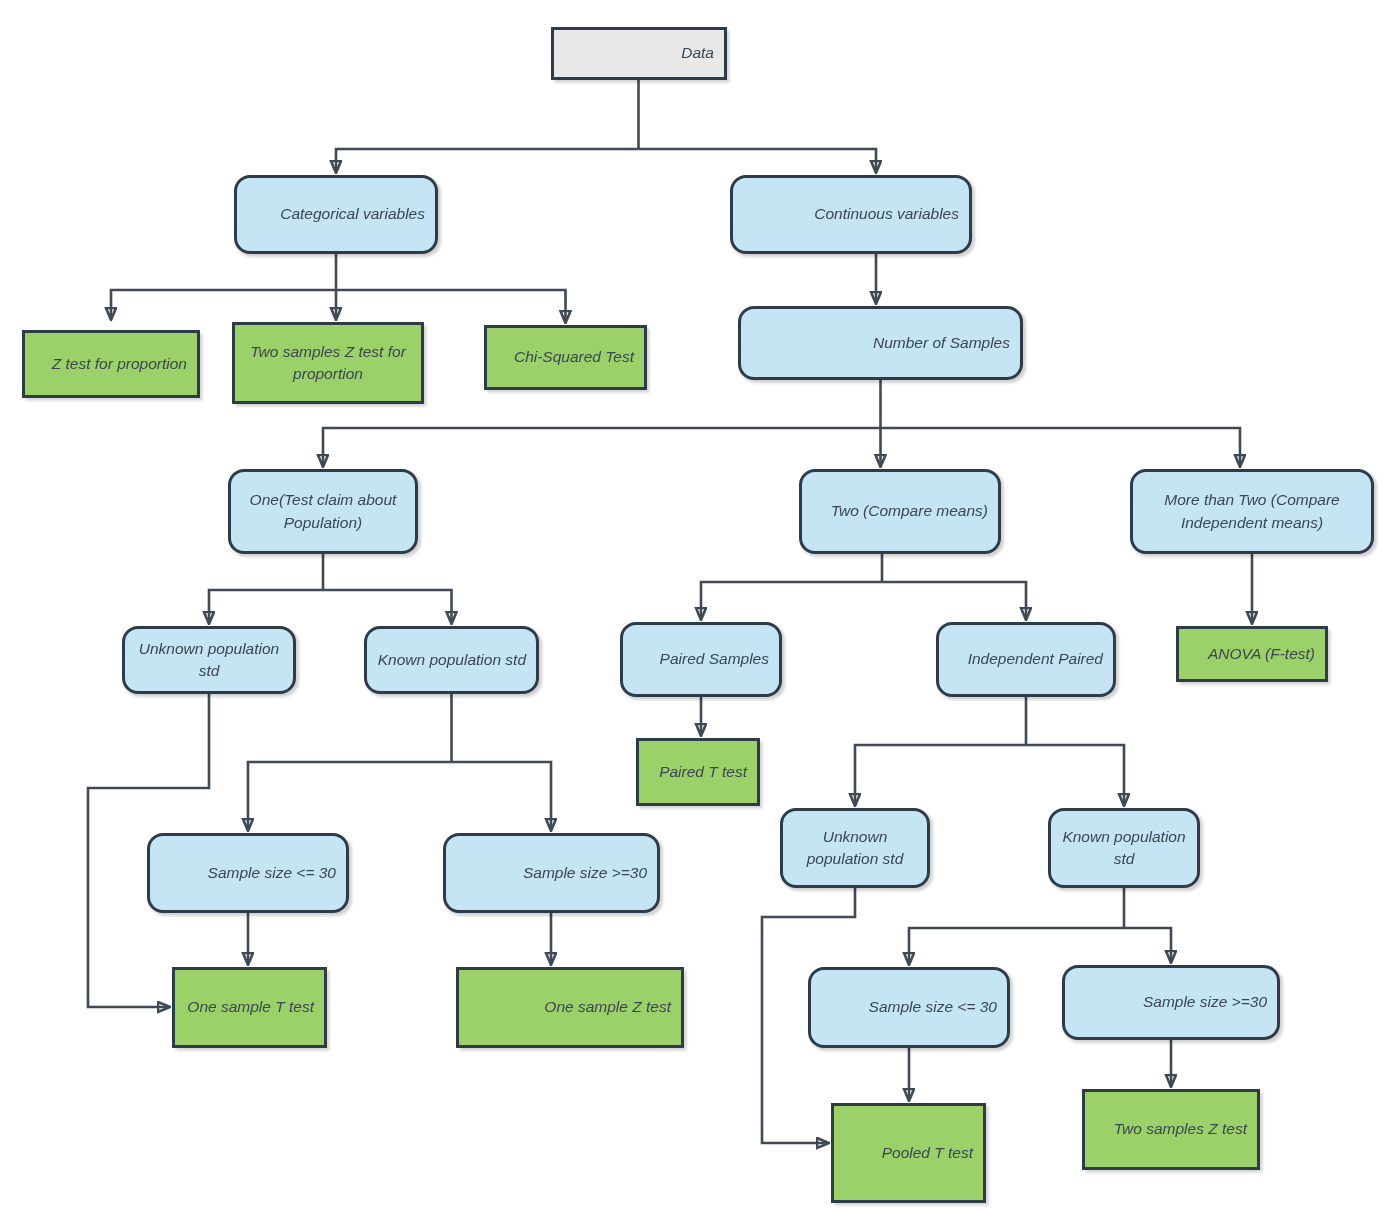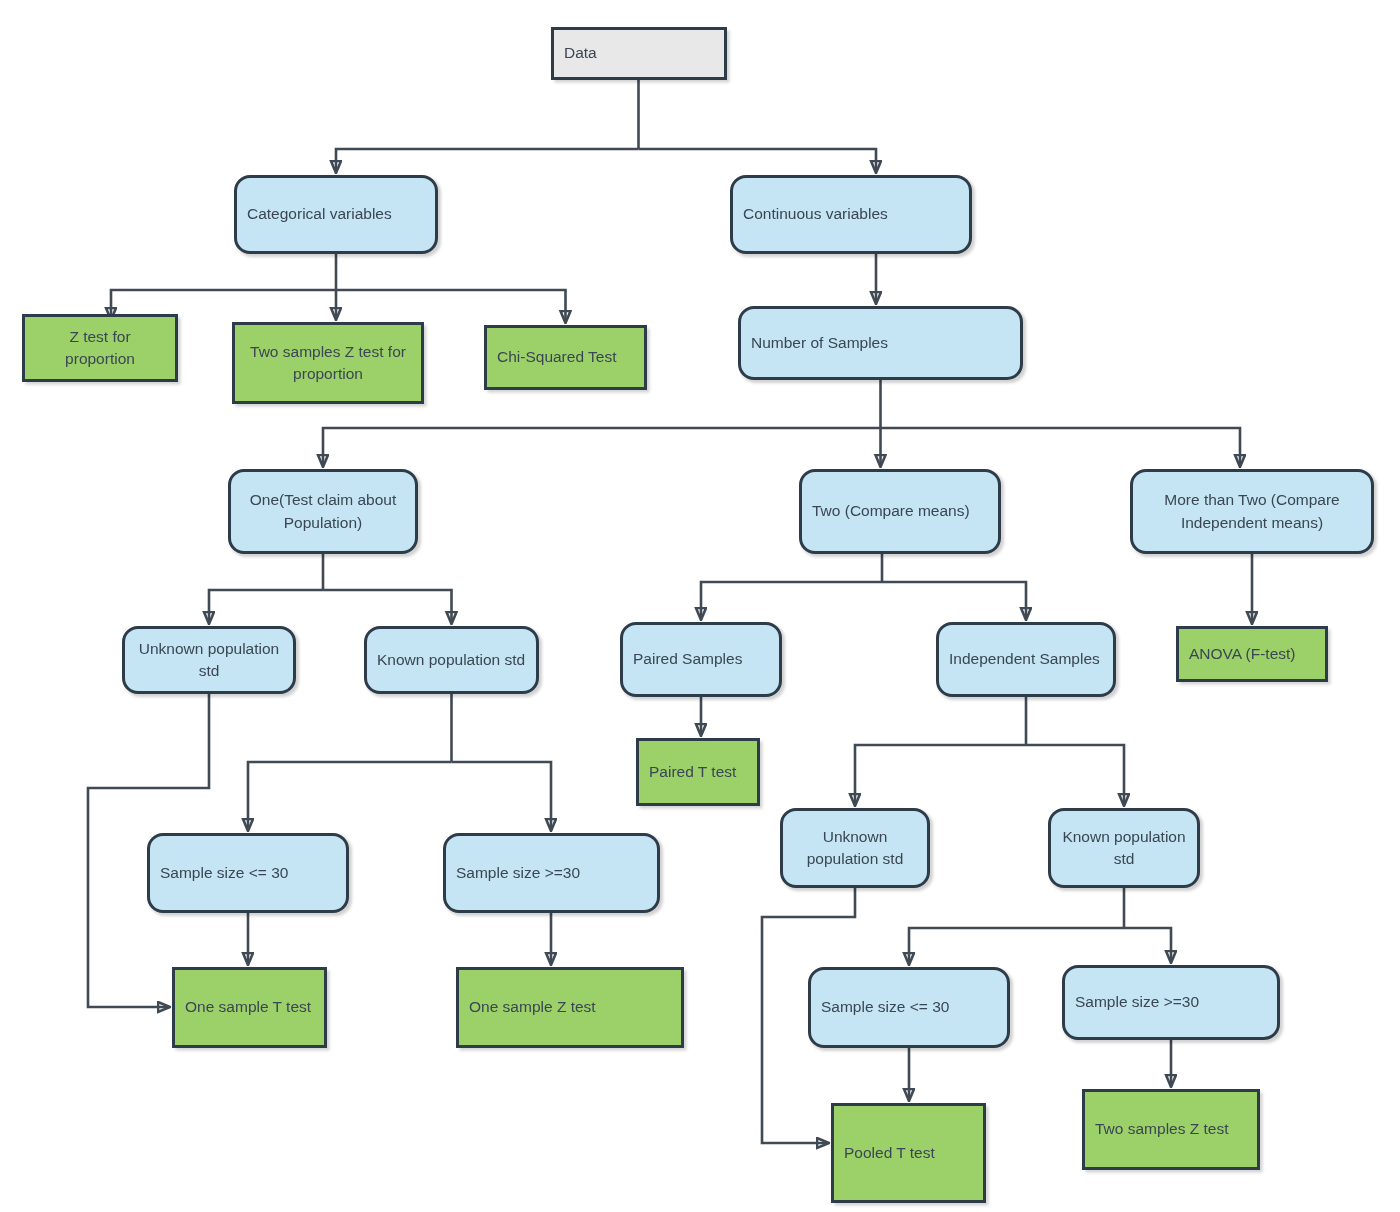"Data" .node { font-style: none -> italic; justify-content: flex-start -> flex-end }
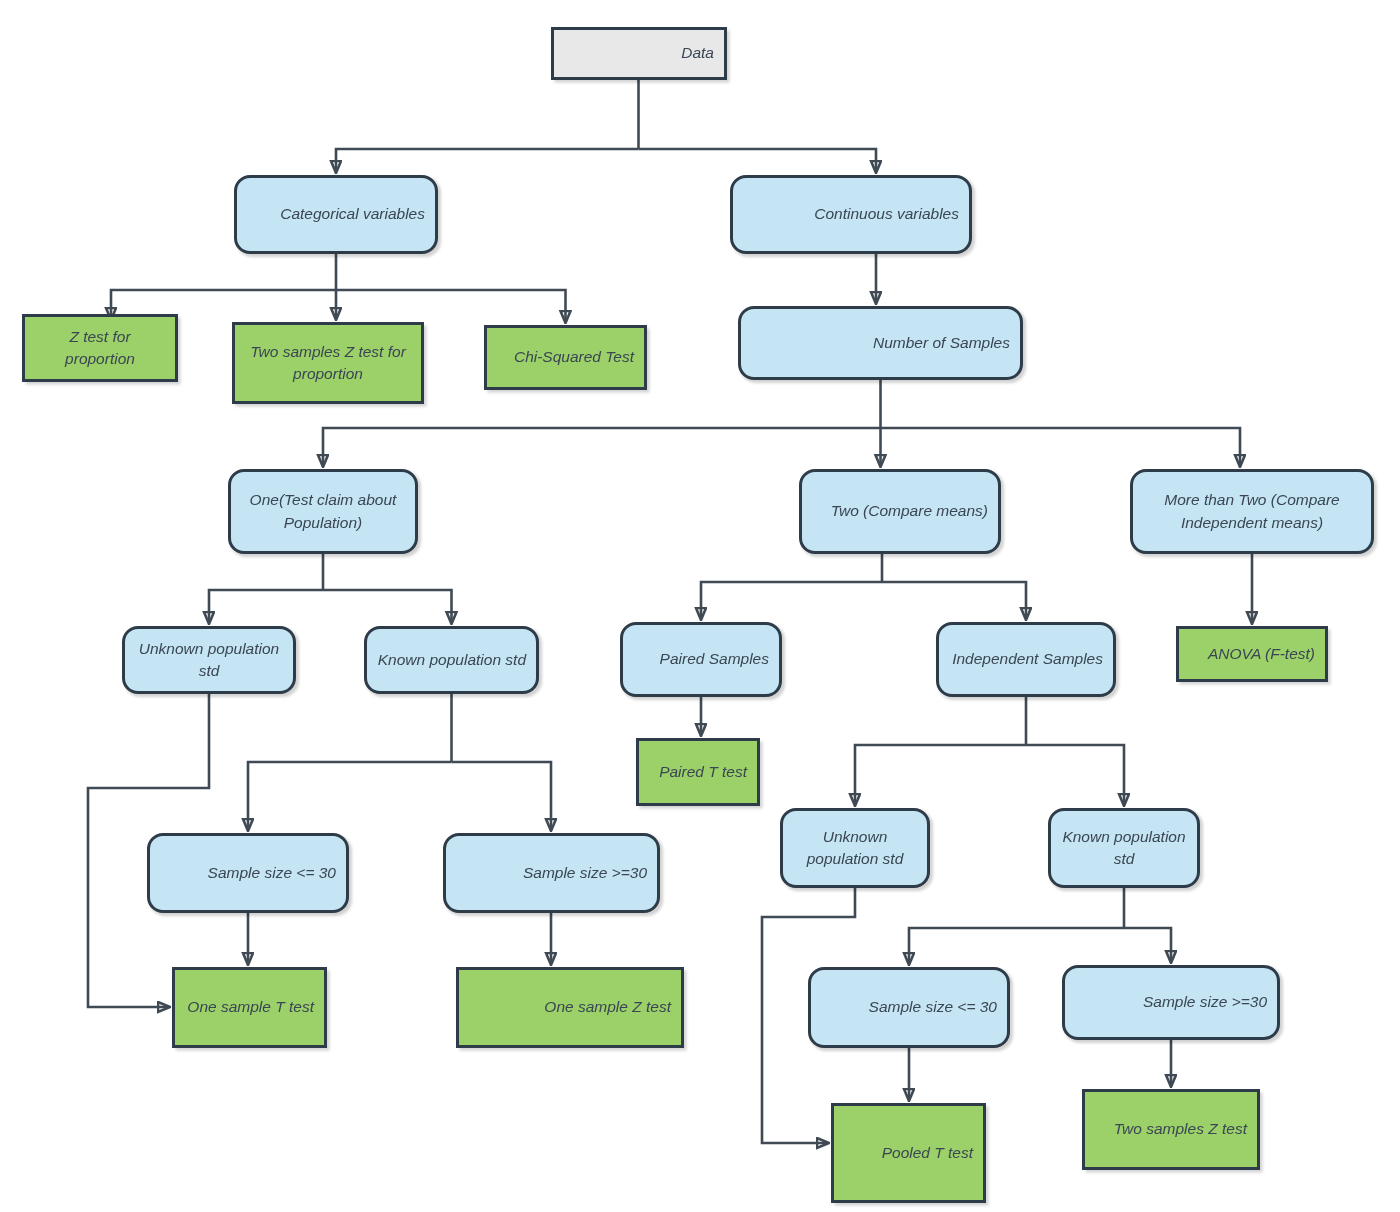"Z test for proportion" div.node { top: 314px -> 330px; width: 156px -> 178px }
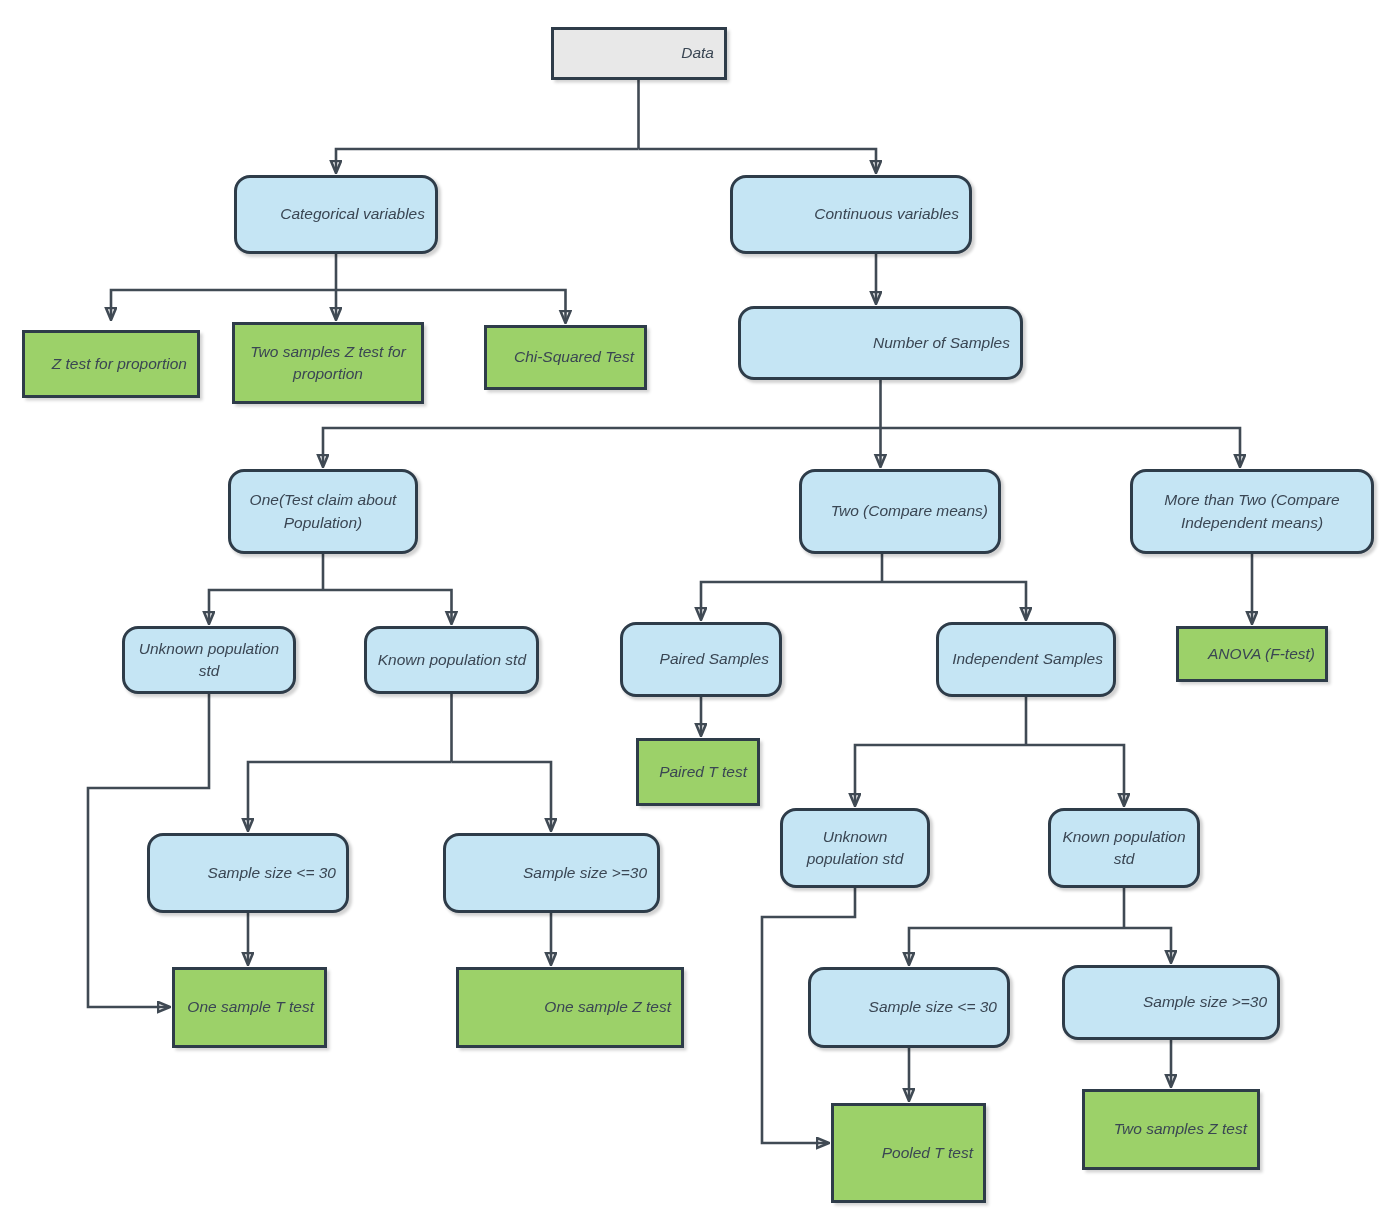"Independent Samples" span { text: Samples -> Paired }
